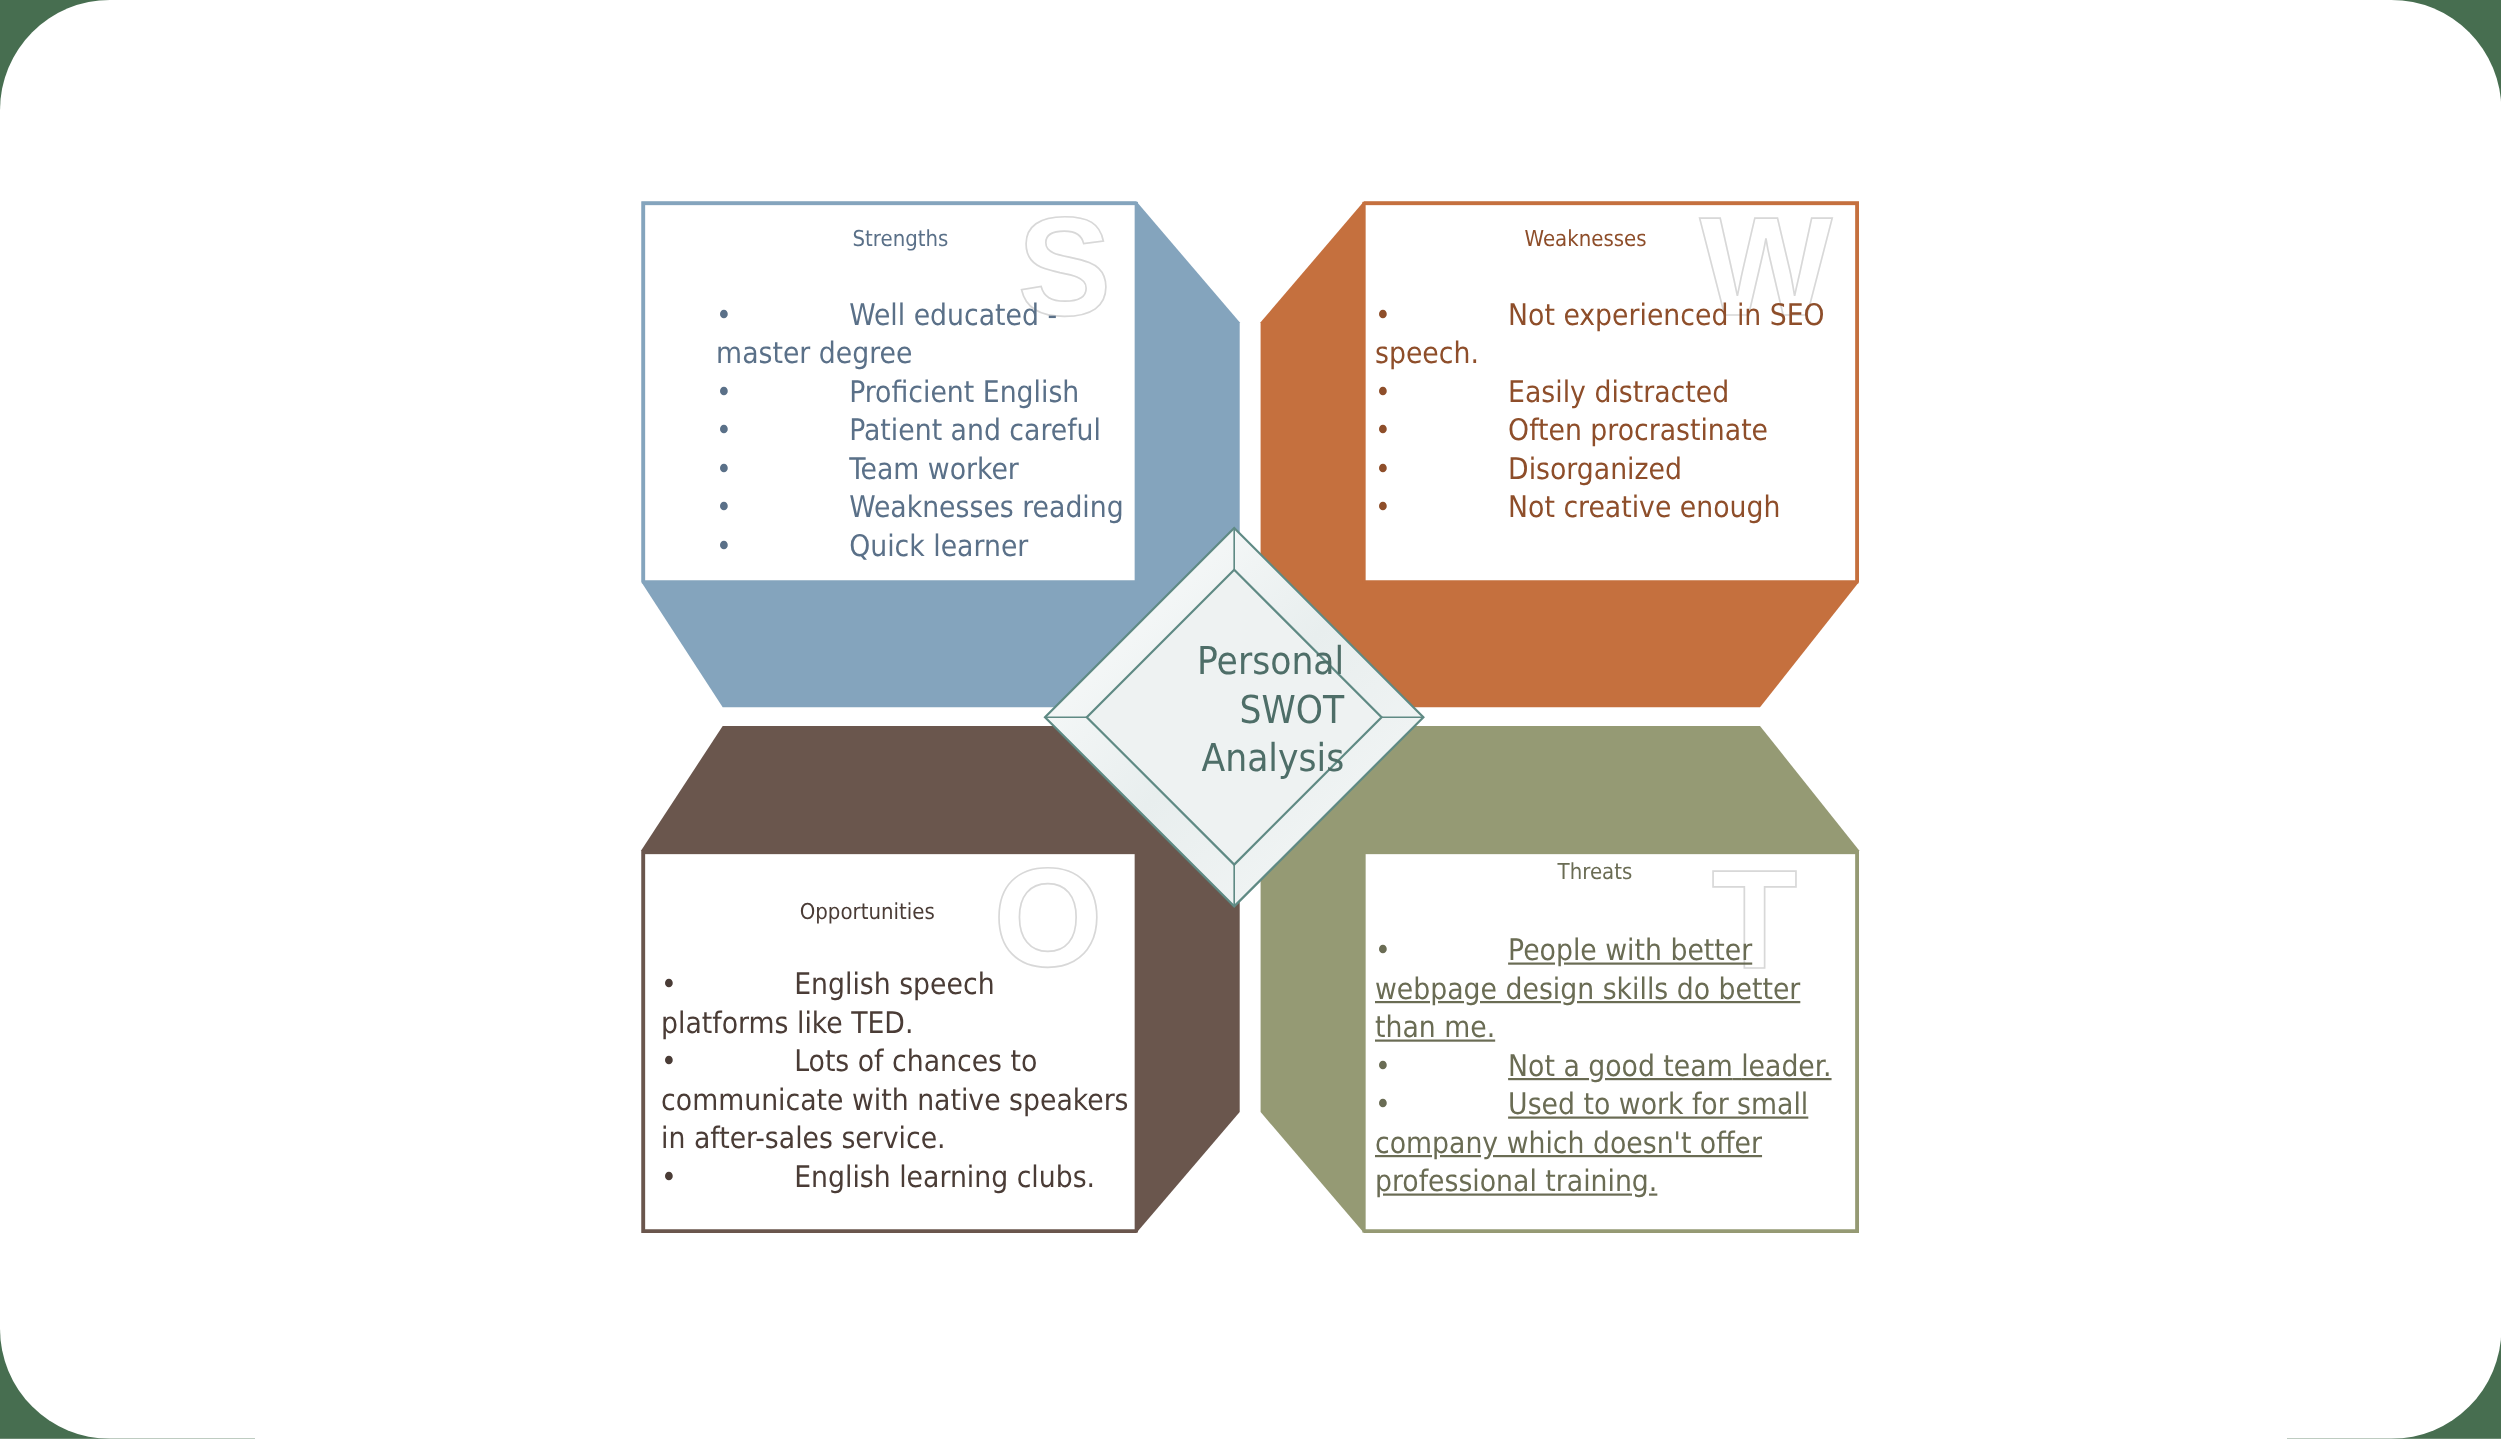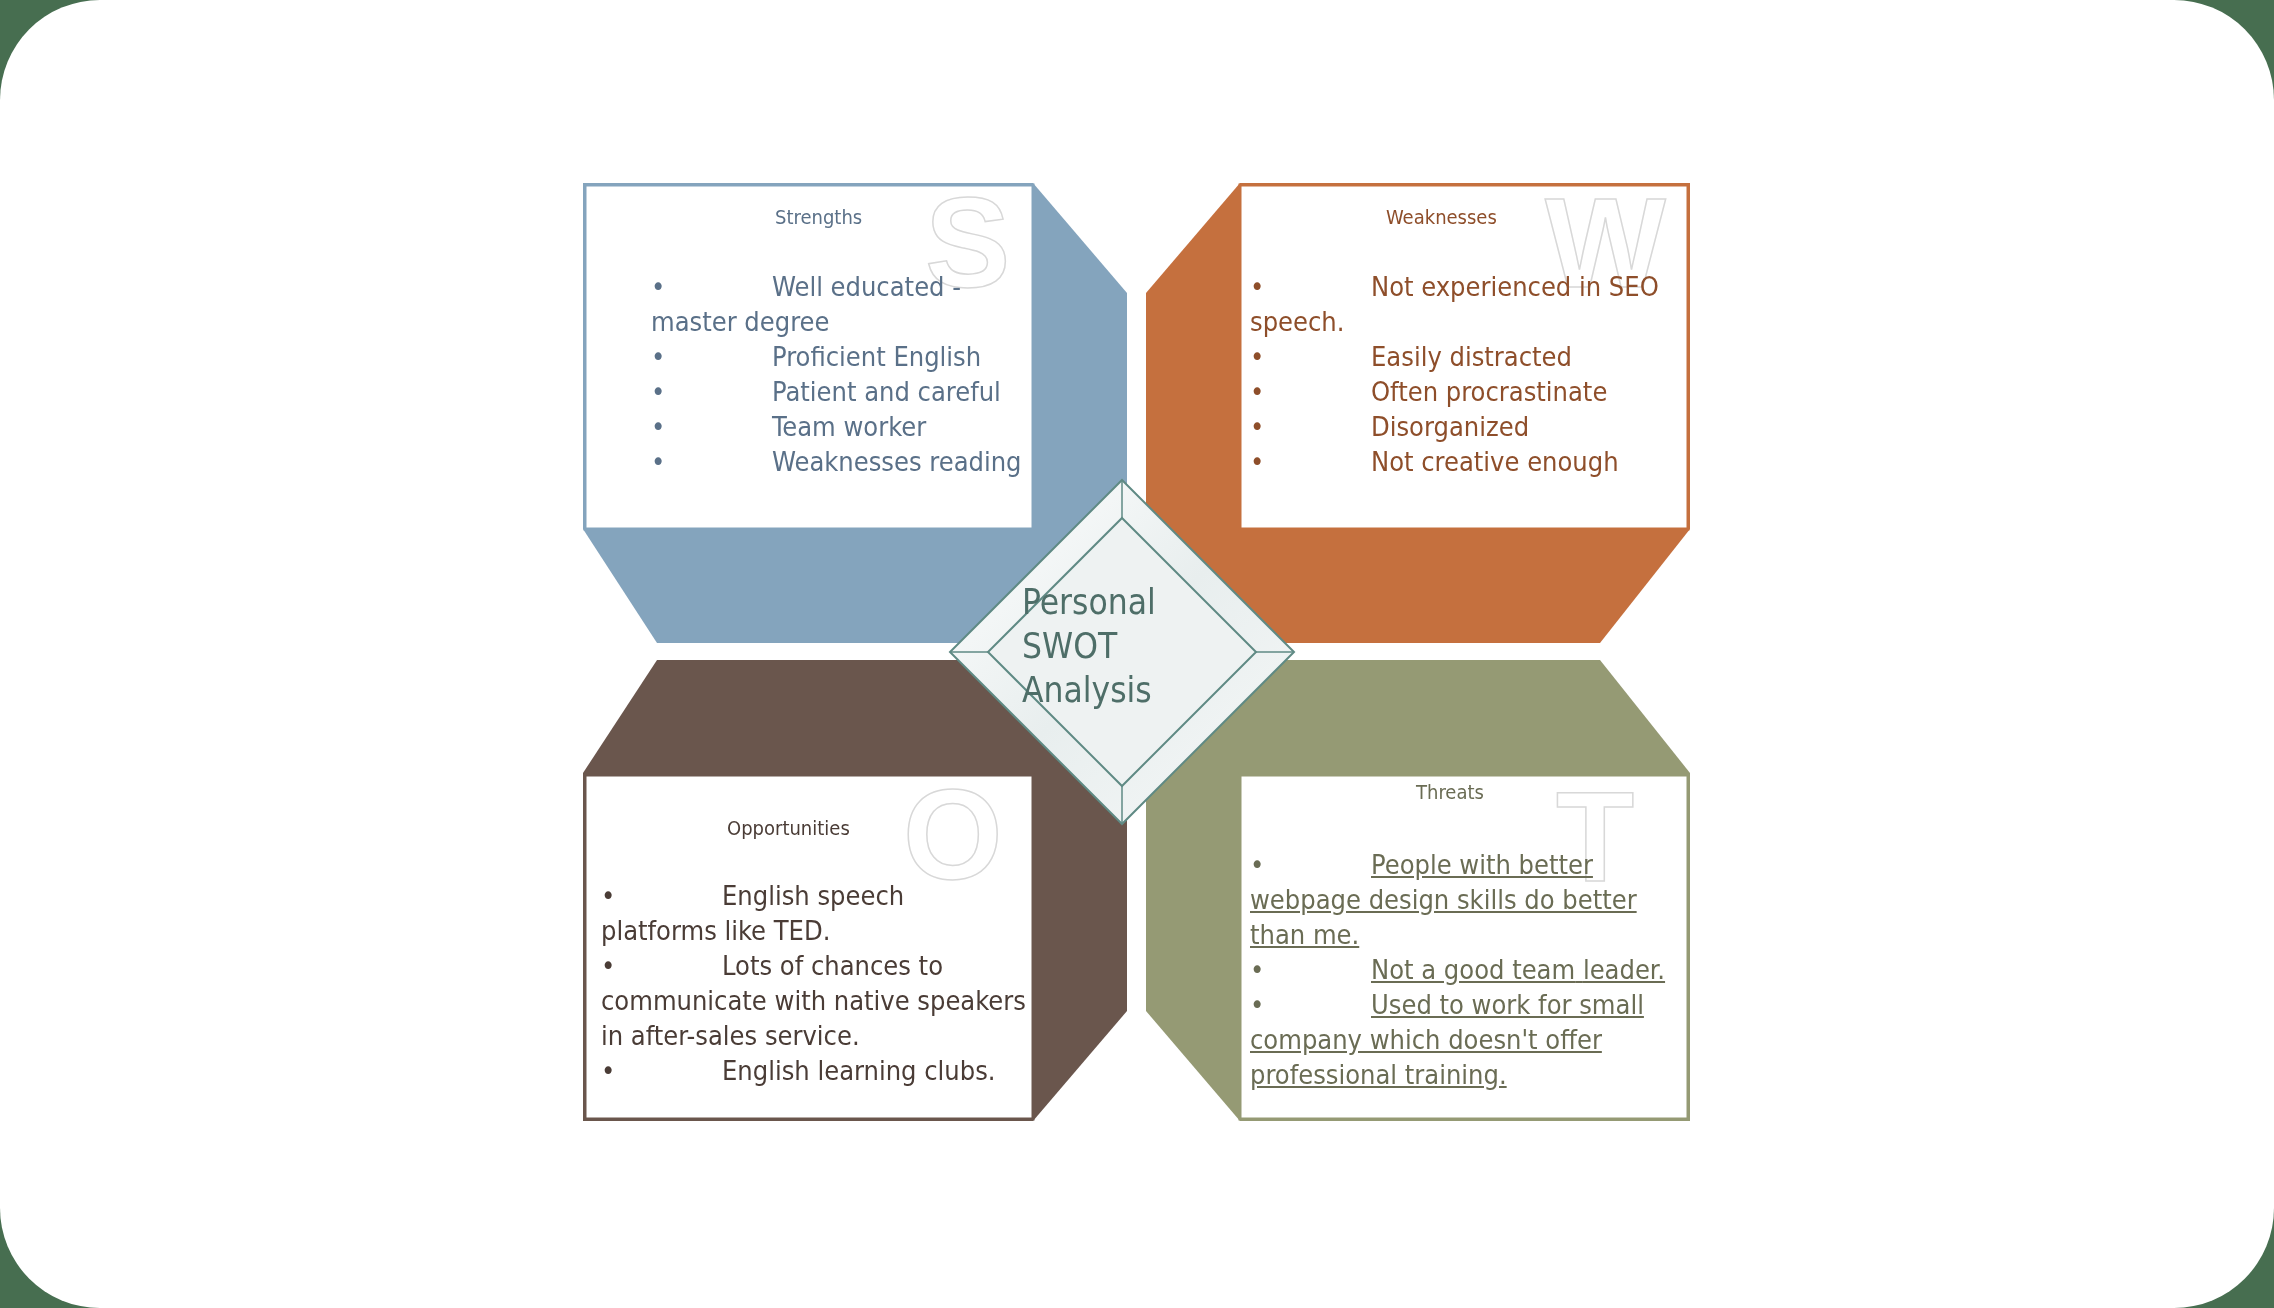"• Quick learner" li { html: none -> <li><span>•</span><span>Quick learner</span></li> }
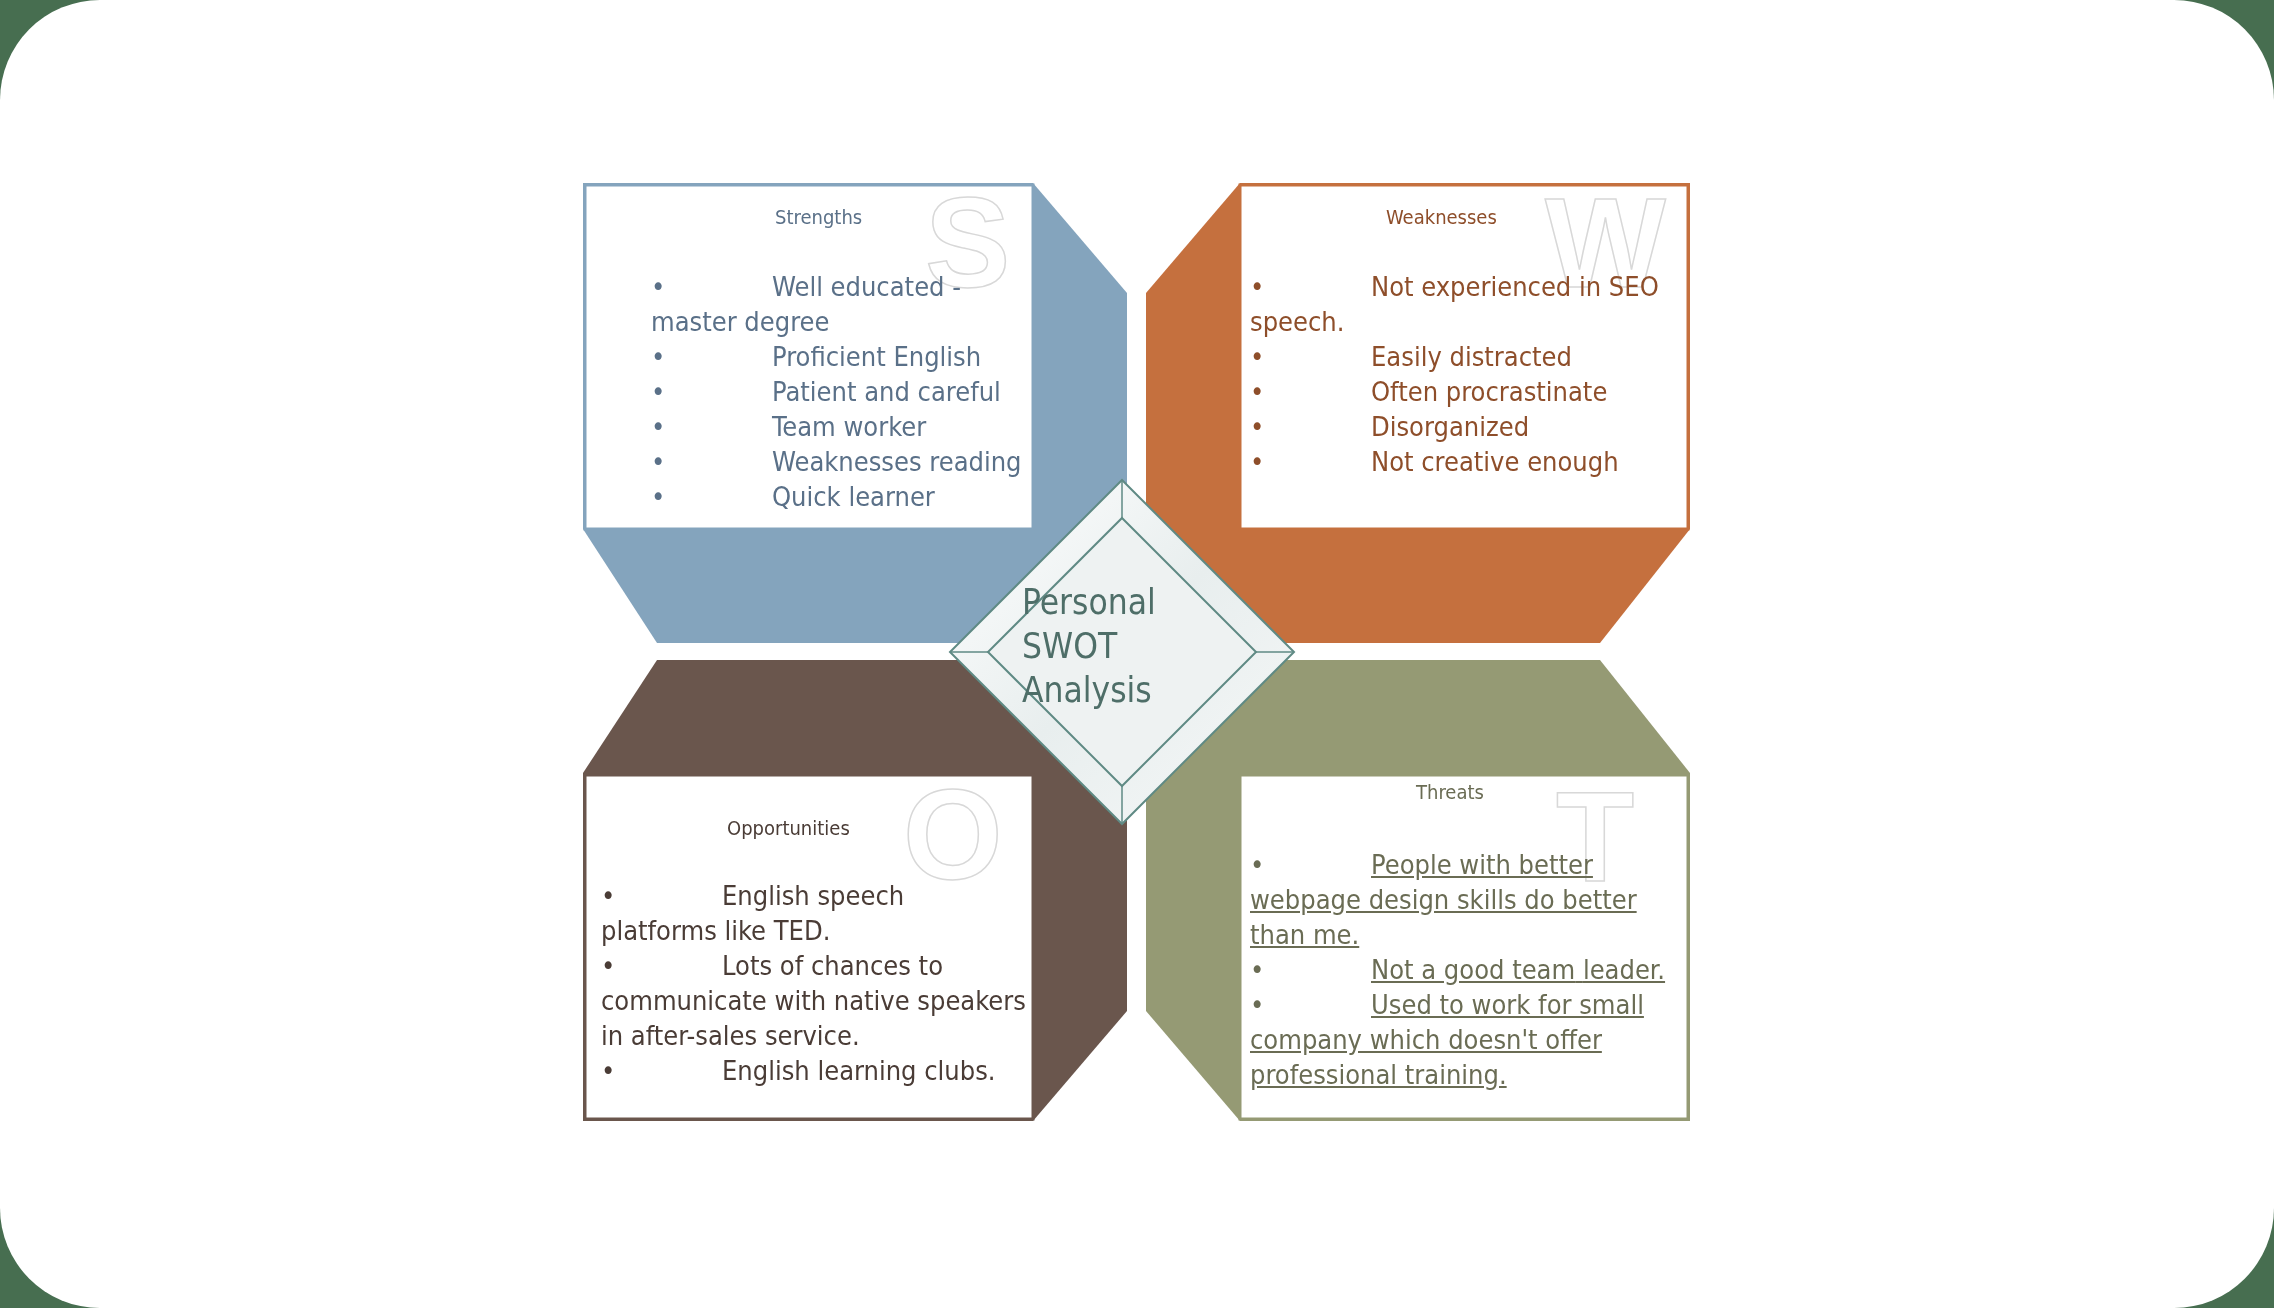"Personal" .center-label { text-align: left -> right }
